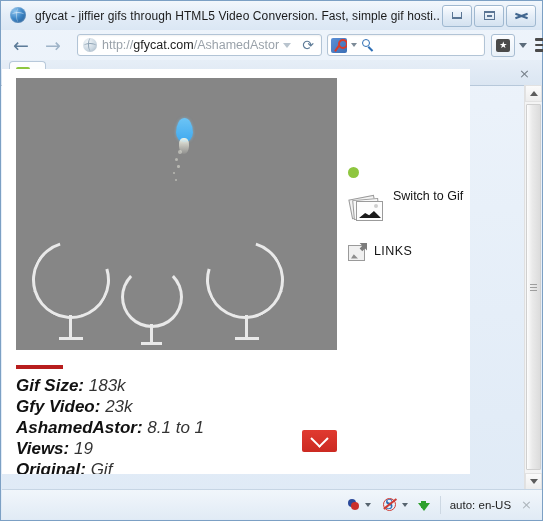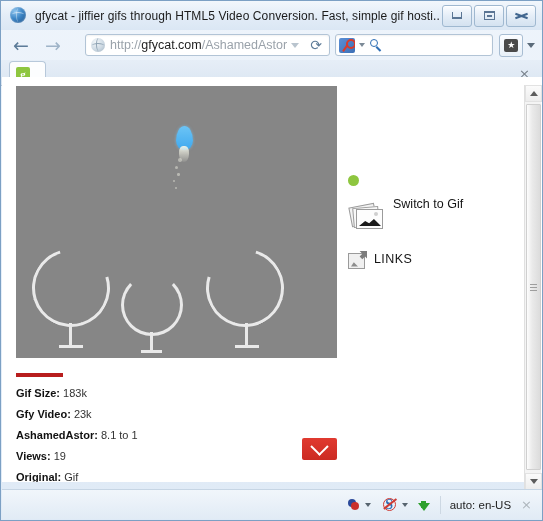"http://gfycat.com/AshamedAstor" .urlbar { margin-left: 20px -> 12px }
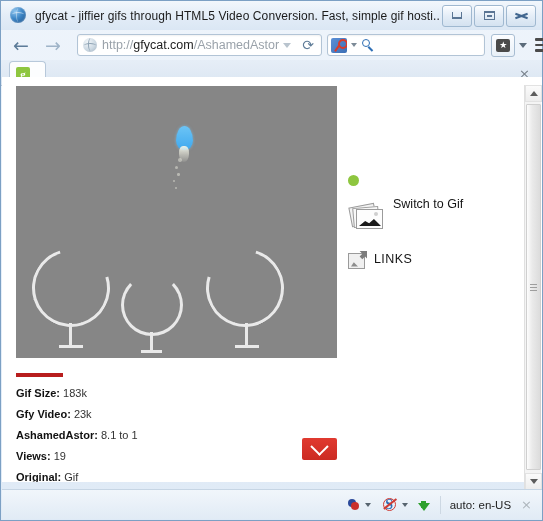"Switch to Gif" .content { top: 76px -> 68px; width: 540px -> 468px }
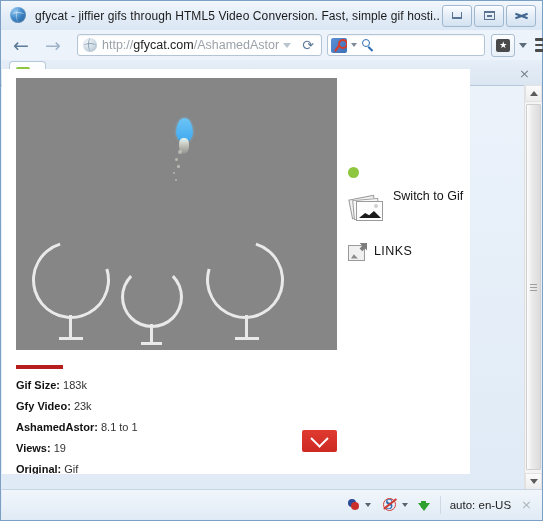"Gif Size: 183k" .statline { font-size: 11px -> 17px; font-style: none -> italic }
